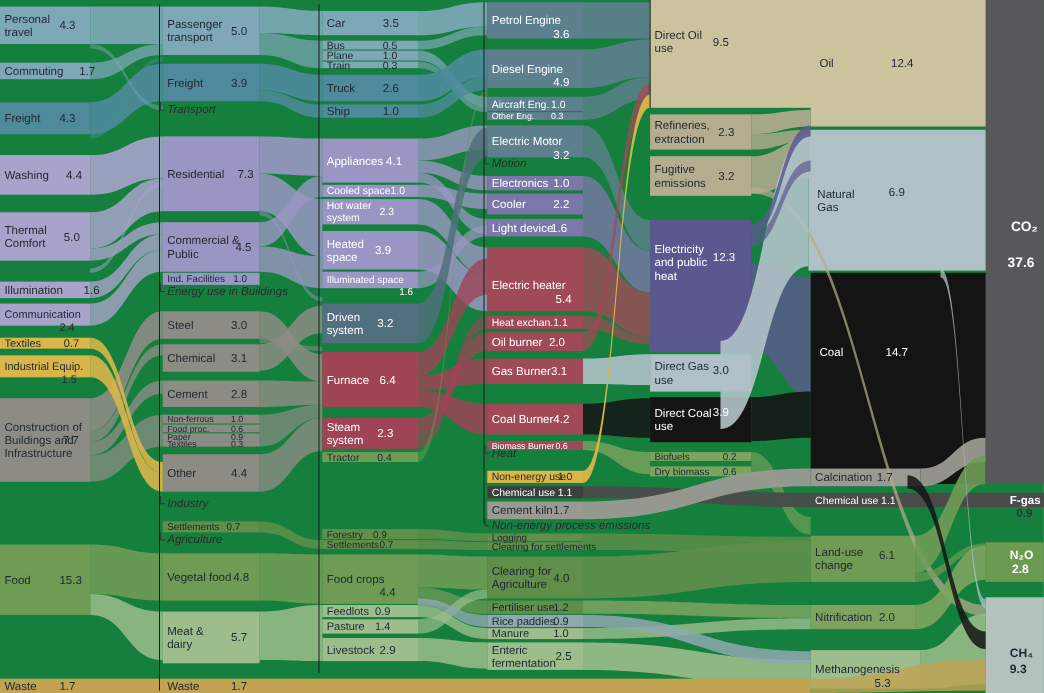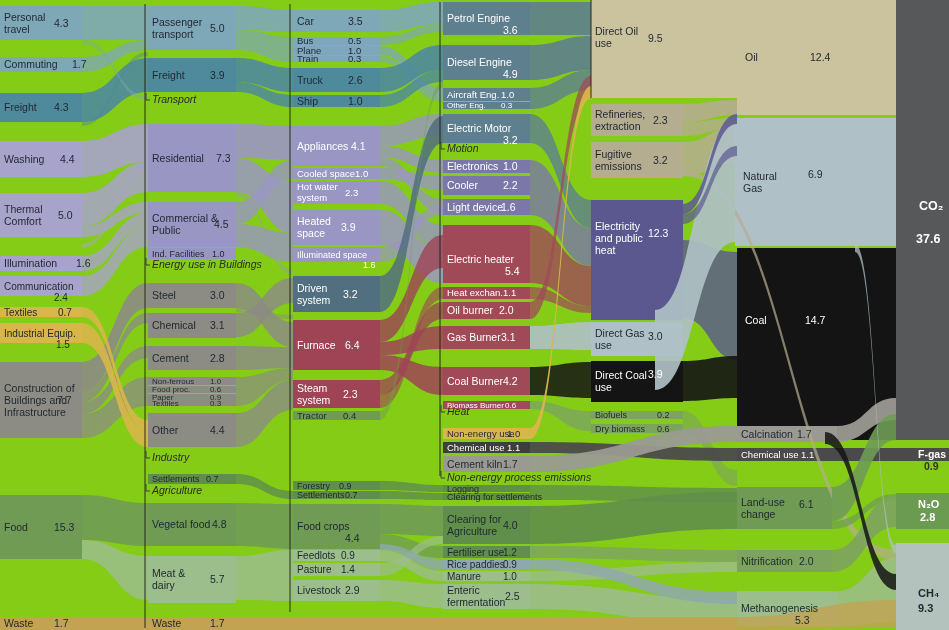"Personal" .figure { background: #84cc16 -> #15803d }
